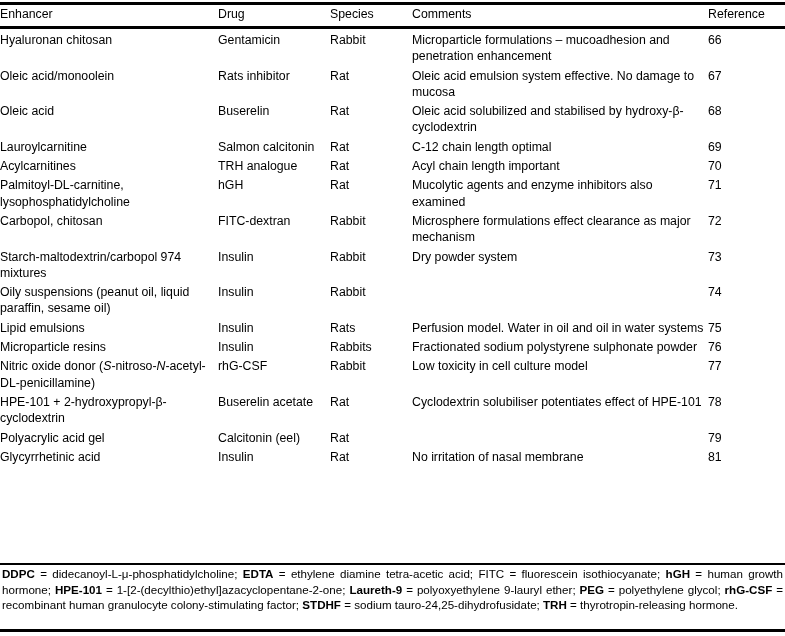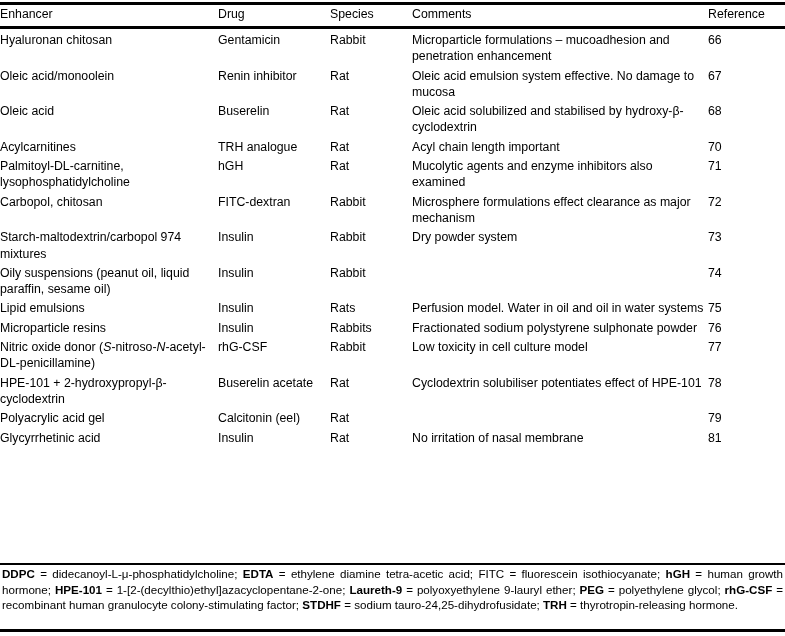"Renin inhibitor" td.cellpad { text: Renin -> Rats }
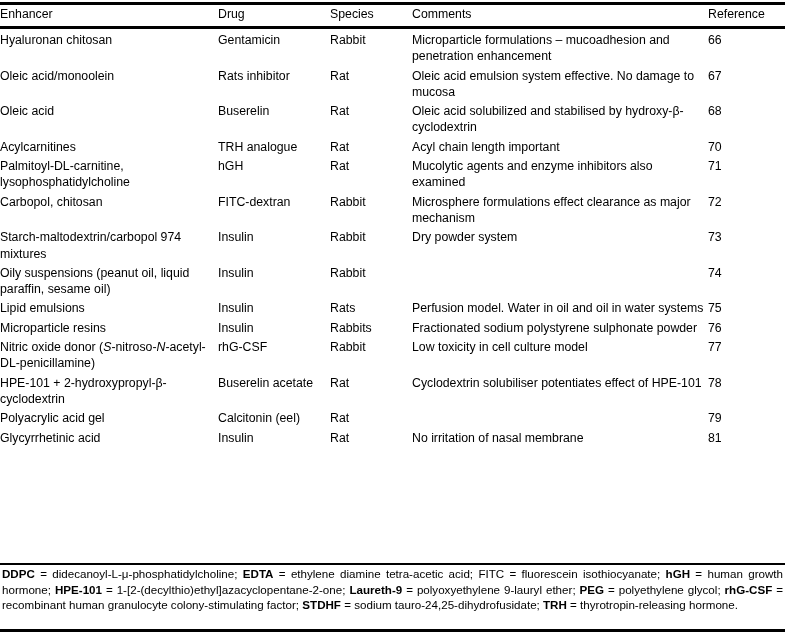"Lauroylcarnitine" tr { html: none -> <tr> <td>Lauroylcarnitine</td> <td>Salmon calcitonin</td> <td>Rat</td> <td>C-12 chain length optimal</td> <td>69</td> </tr> }
